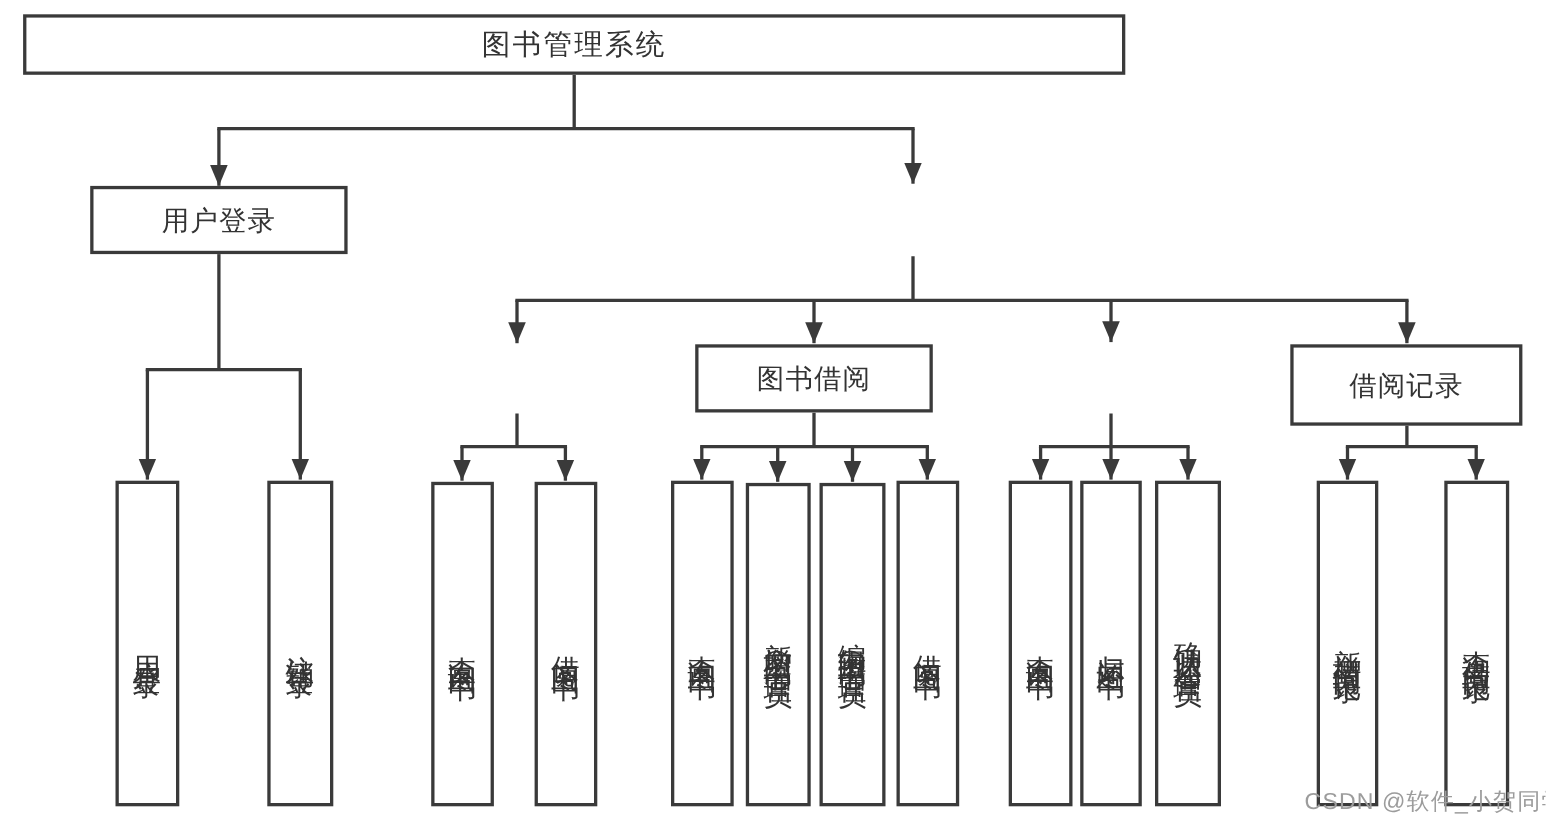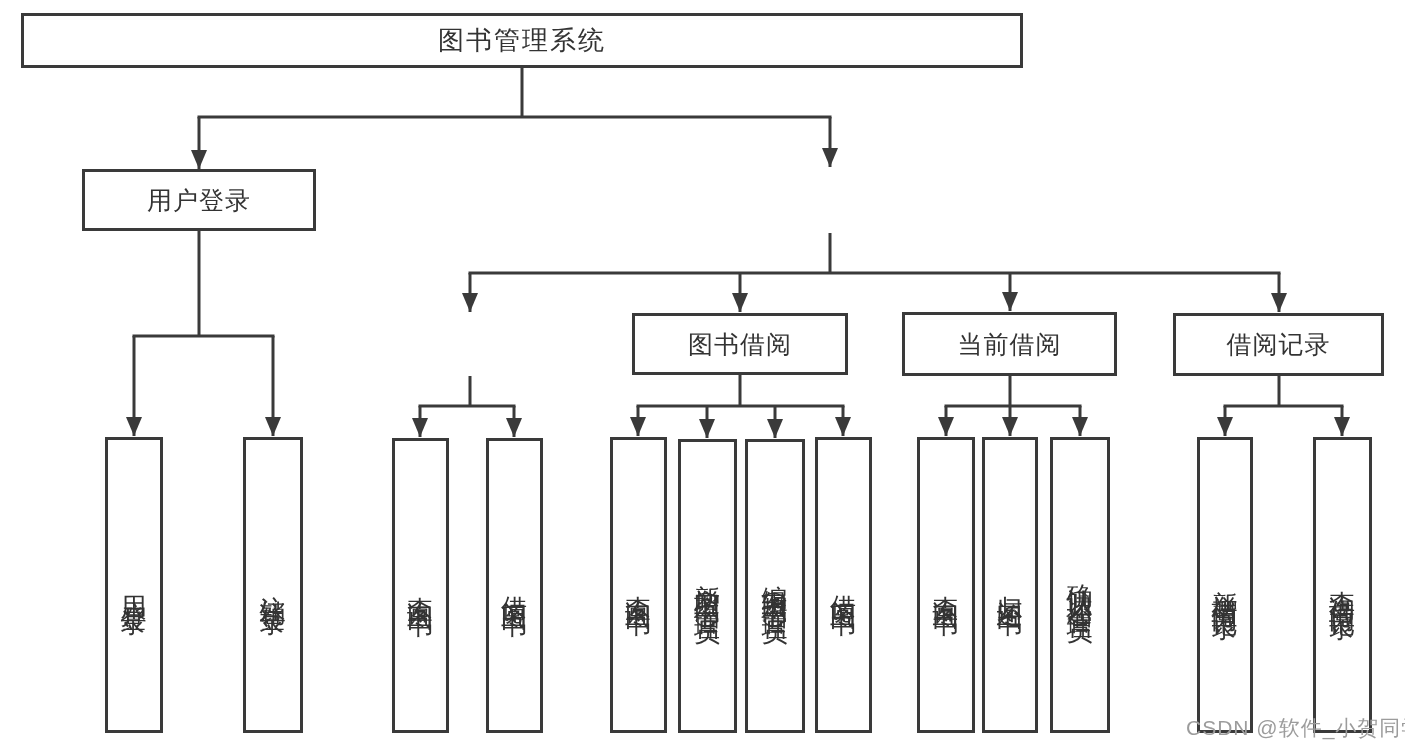"当前借阅" div.node { html: <div> <span>当前借阅</span> </div> -> none }
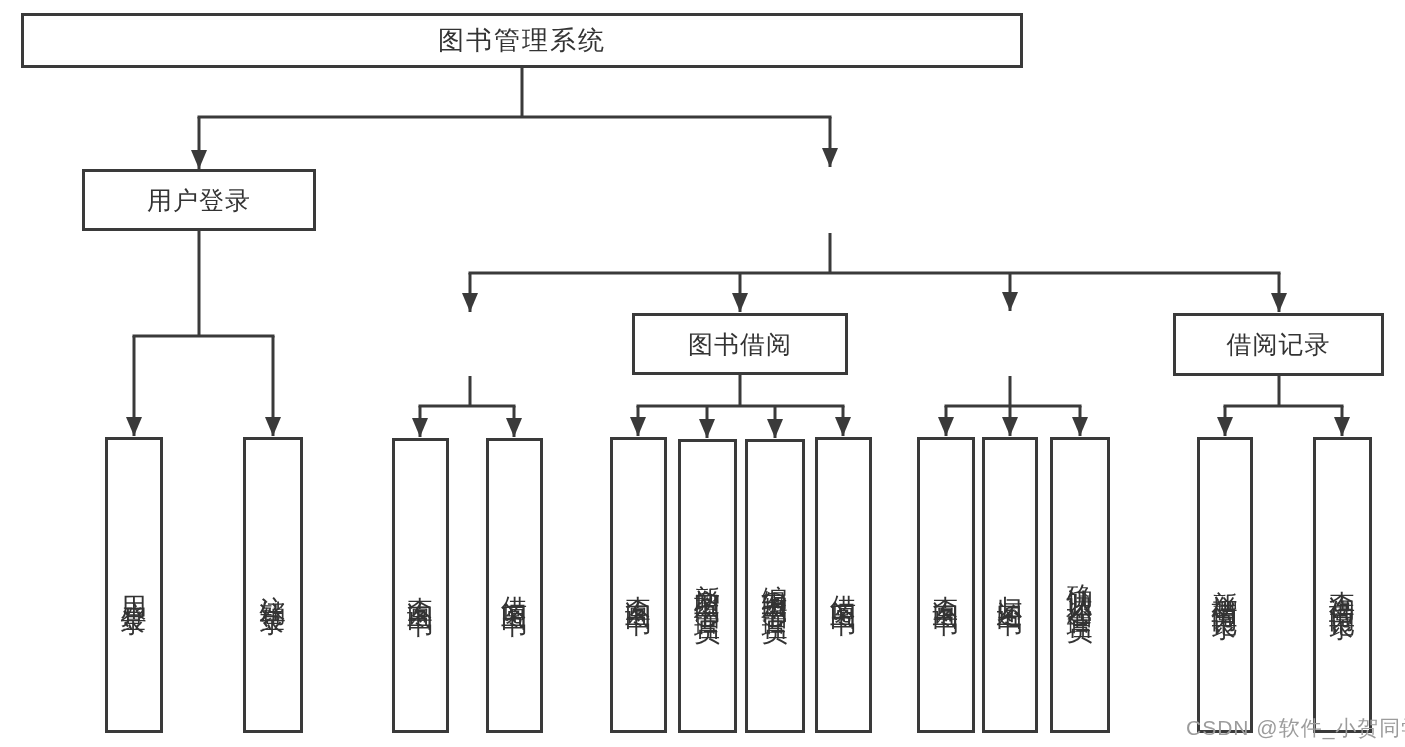"借阅记录" div.node { height: 63px -> 74px }
